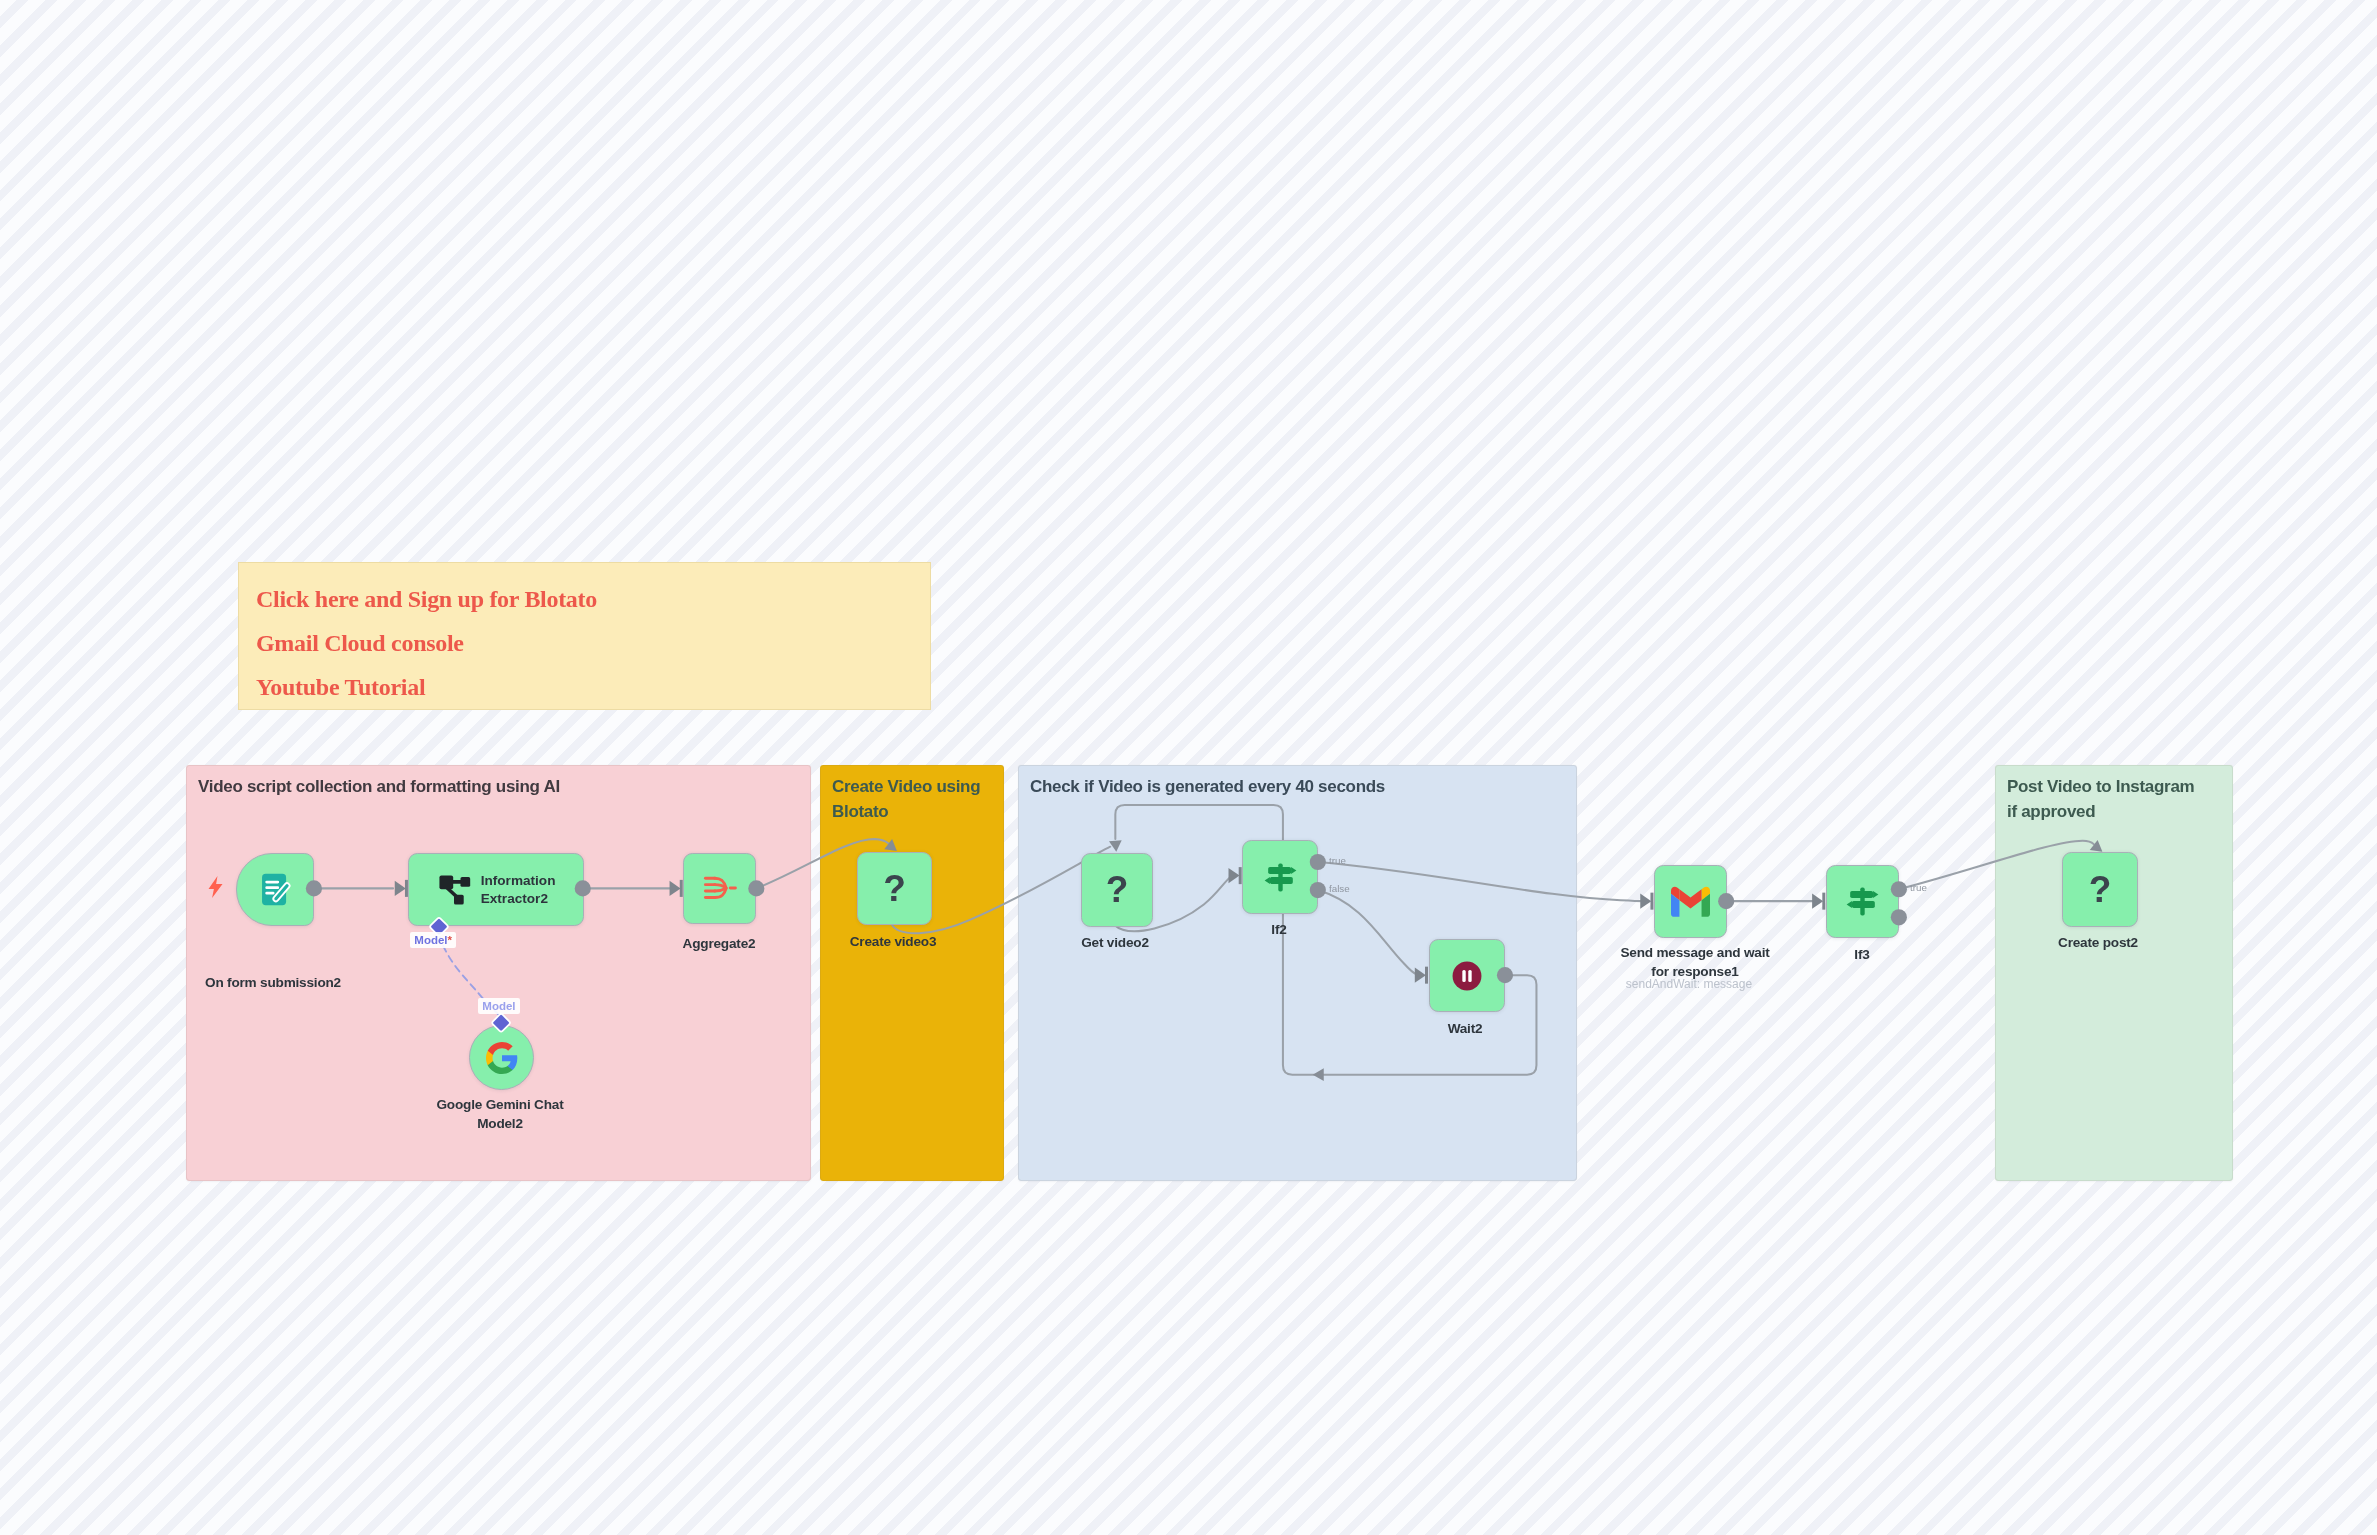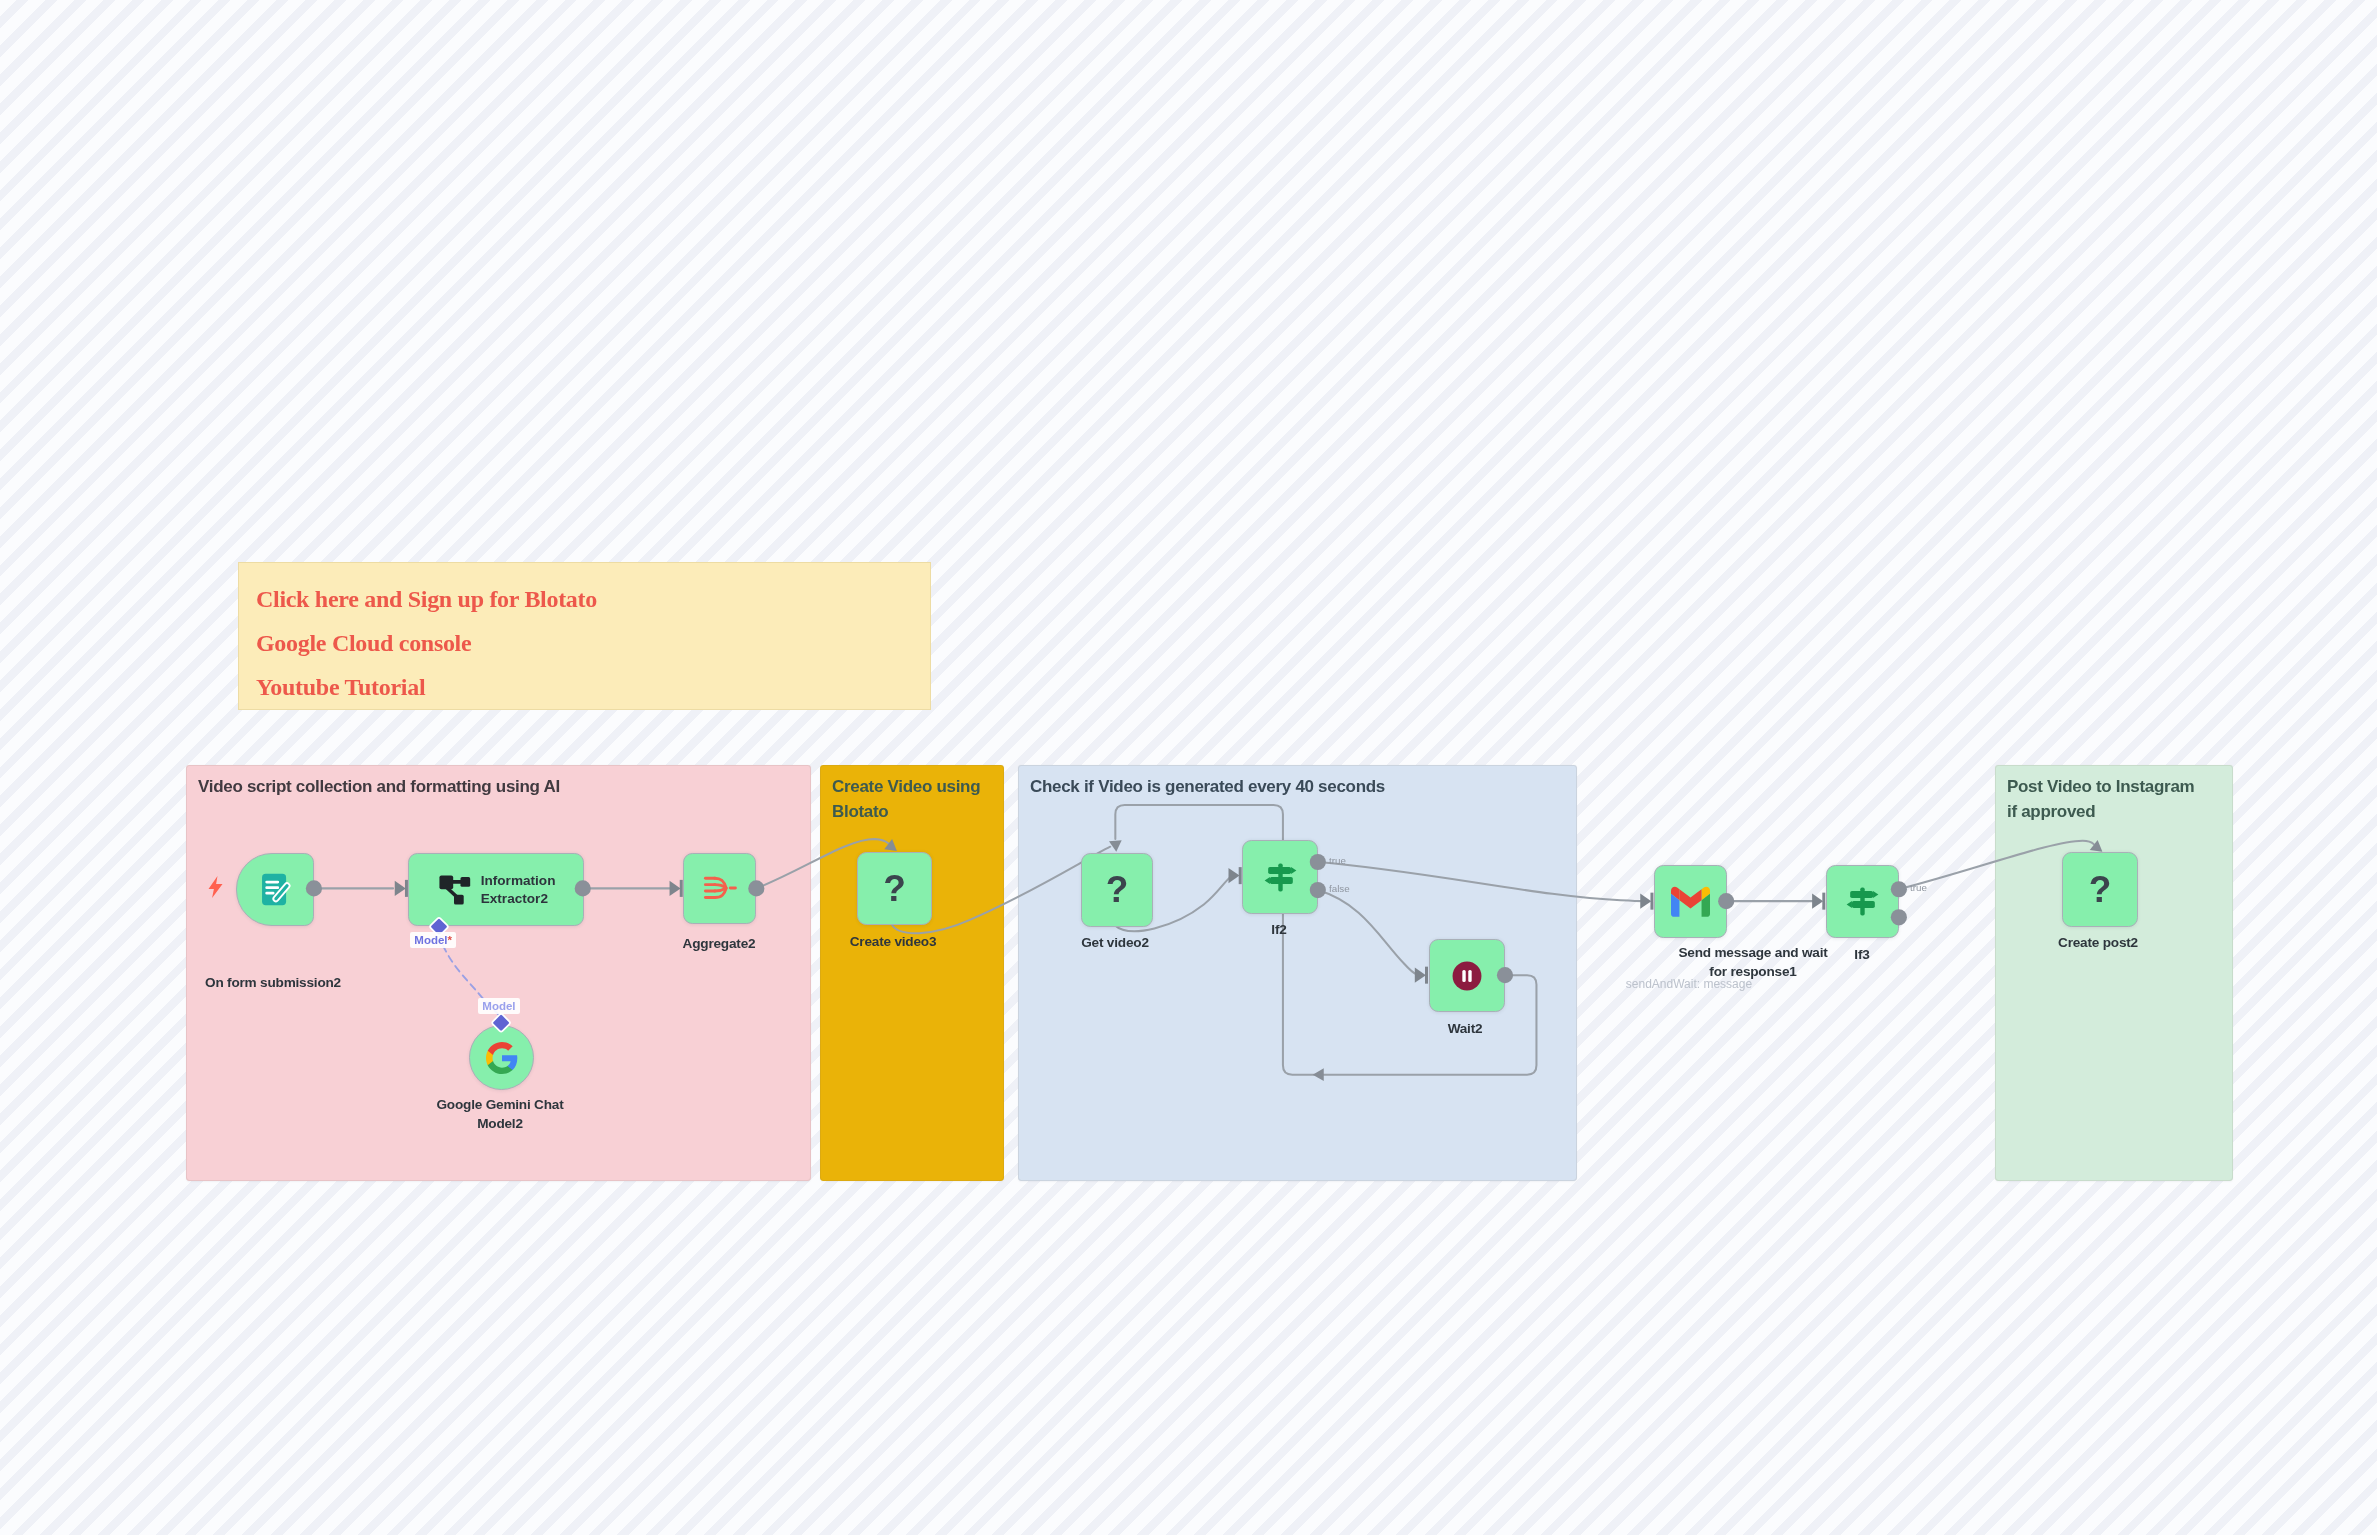"Google Cloud console" a.note-link { text: Google -> Gmail }
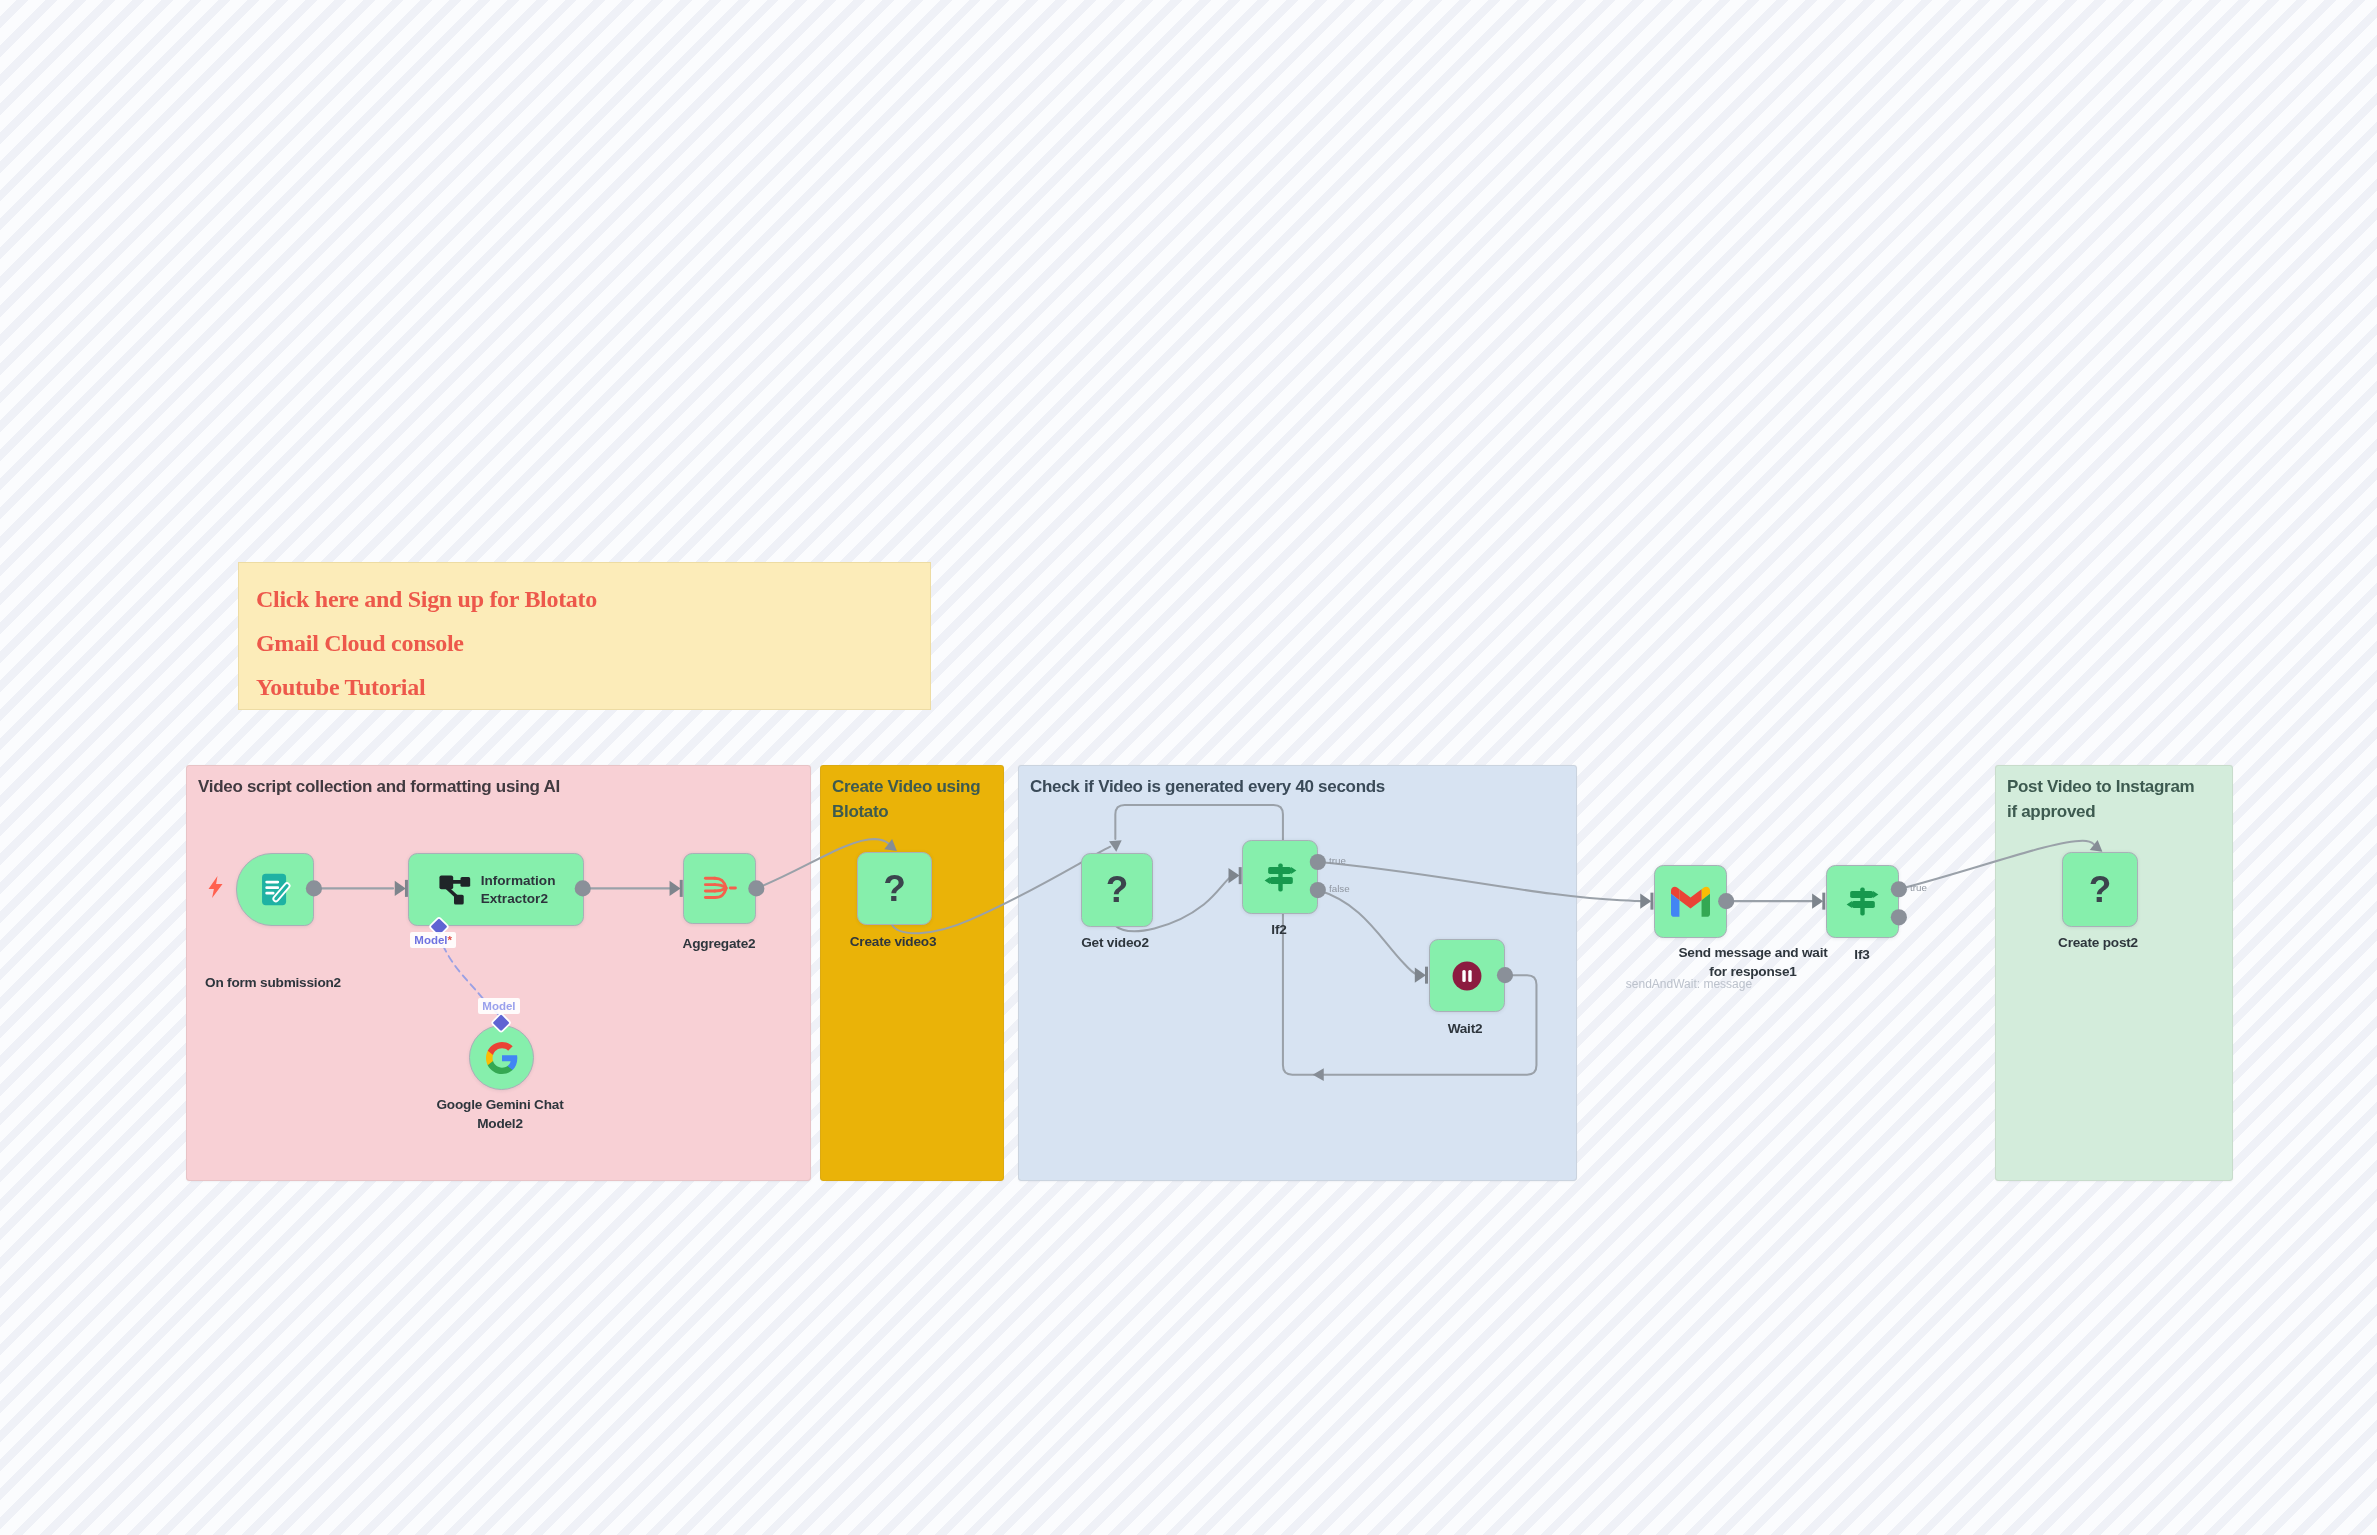"Send message and wait" div.node-label { left: 1634px -> 1576px }
